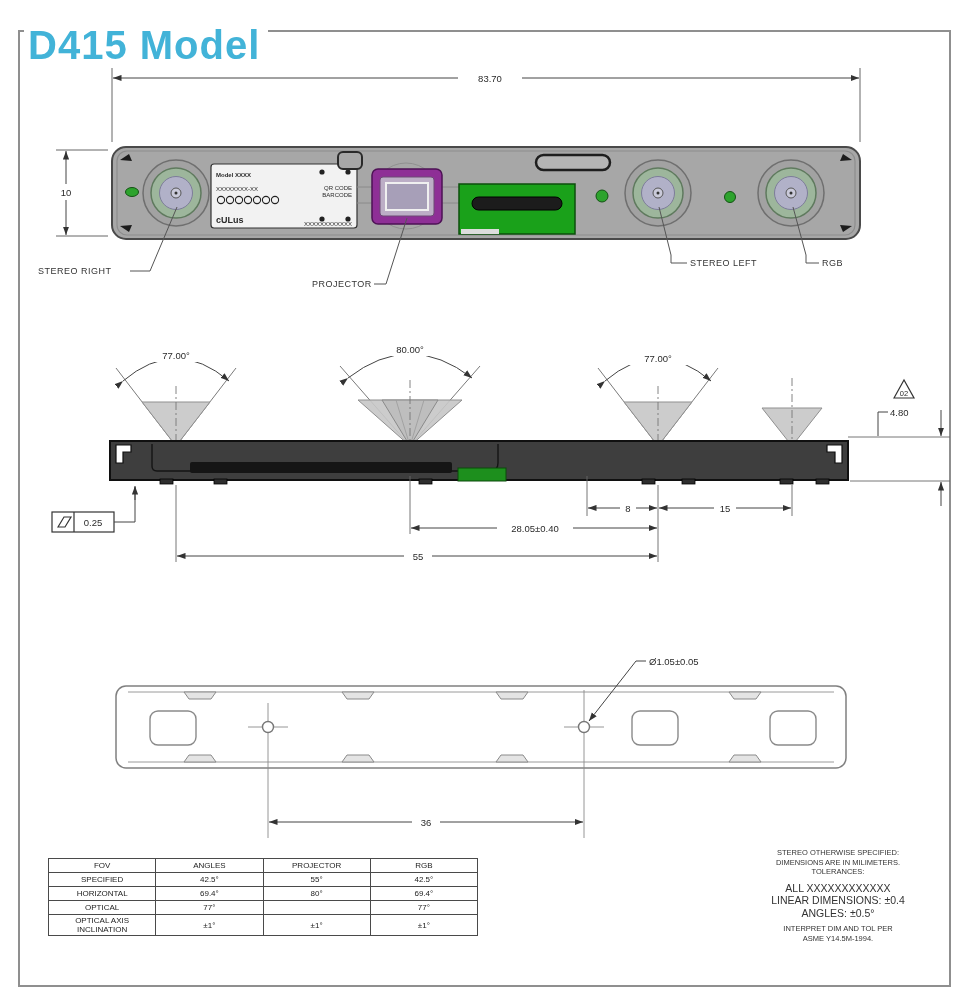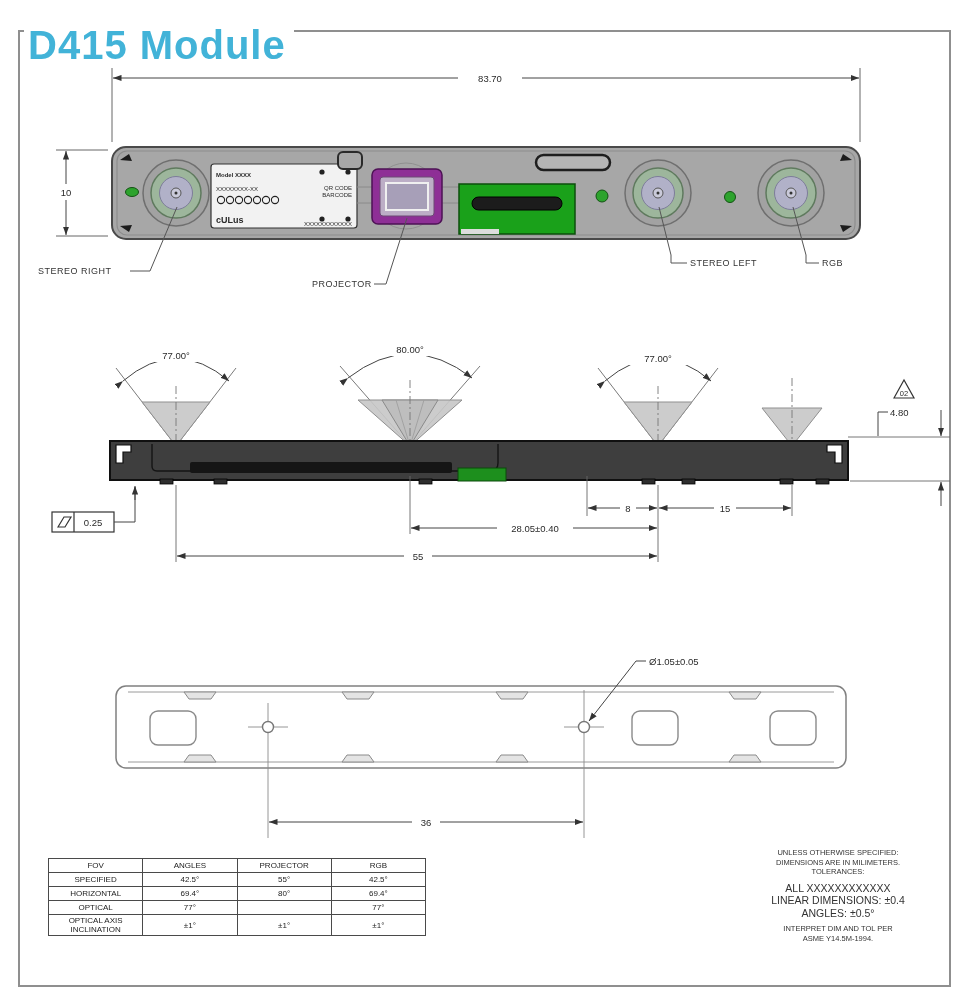"D415 Module" div { text: Module -> Model }
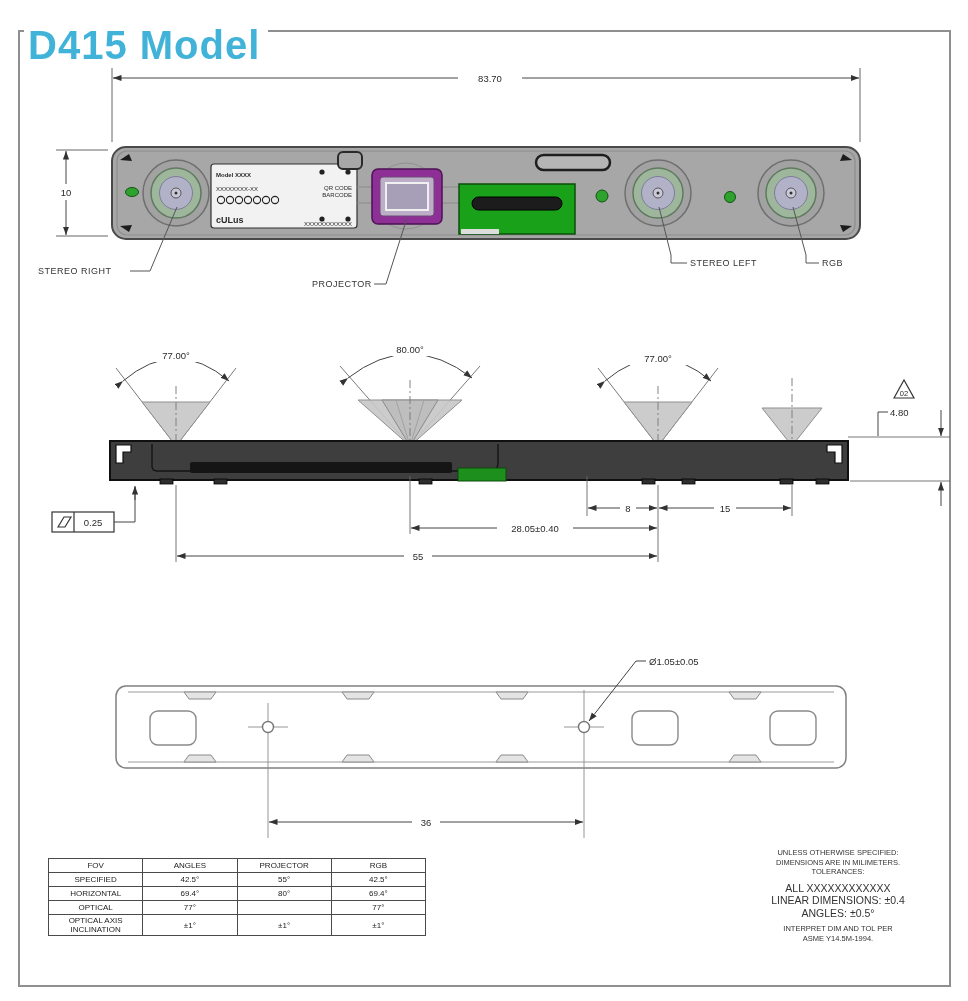"UNLESS OTHERWISE SPECIFIED:" p.note-sm { text: UNLESS -> STEREO }
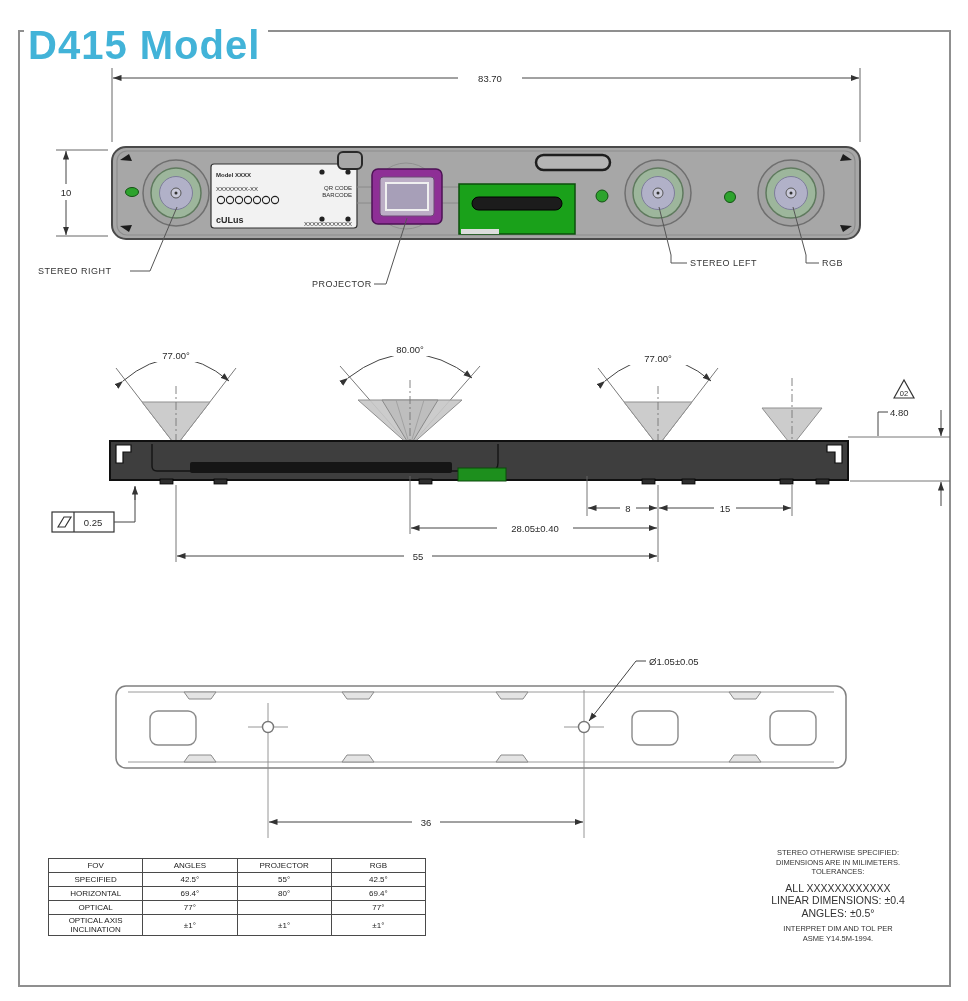"FOV" #fov-table { width: 378px -> 430px }
